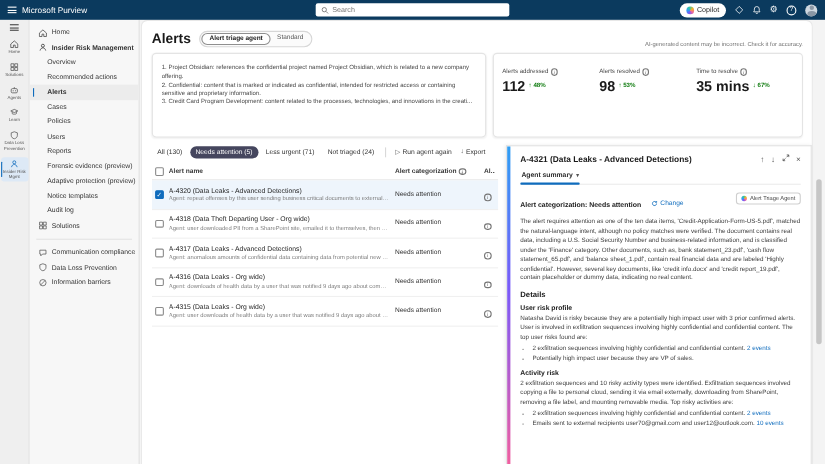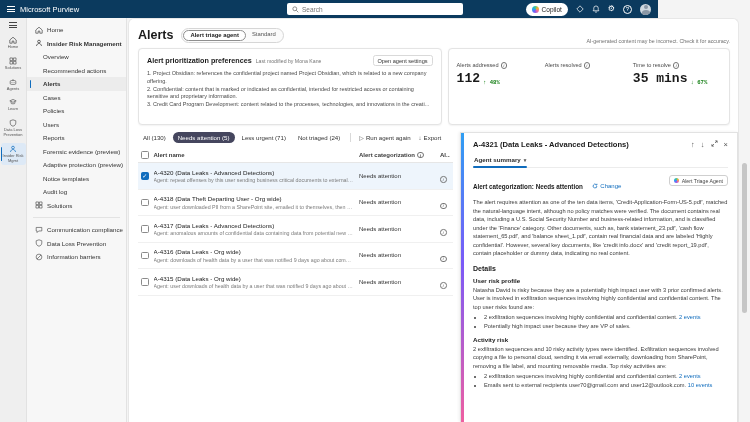"Microsoft Purview" .topbar { width: 658px -> 750px }
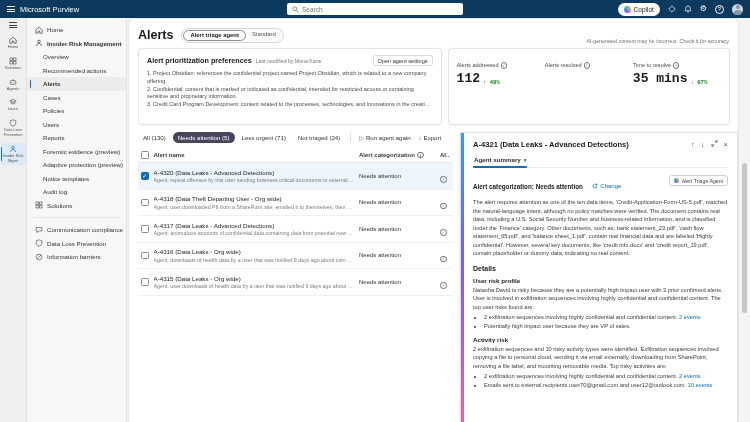"Alert prioritization preferences" div.card-head { html: <div> <span>Alert prioritization preferences</span> <span>Last modified by Mona Kane</span> <button>Open agent settings</button> </div> -> none }
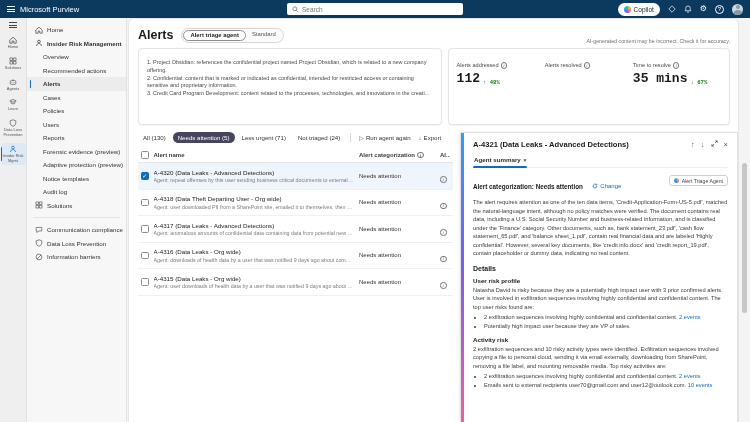"112" .mvalue { align-items: flex-end -> center; font-family: Liberation Mono, monospace -> none }
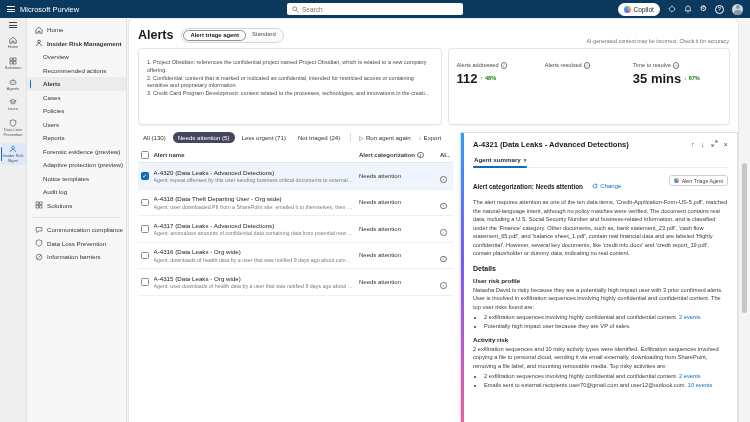"98" div.mvalue { html: none -> <div> <span>98</span> <span>53%</span> </div> }
